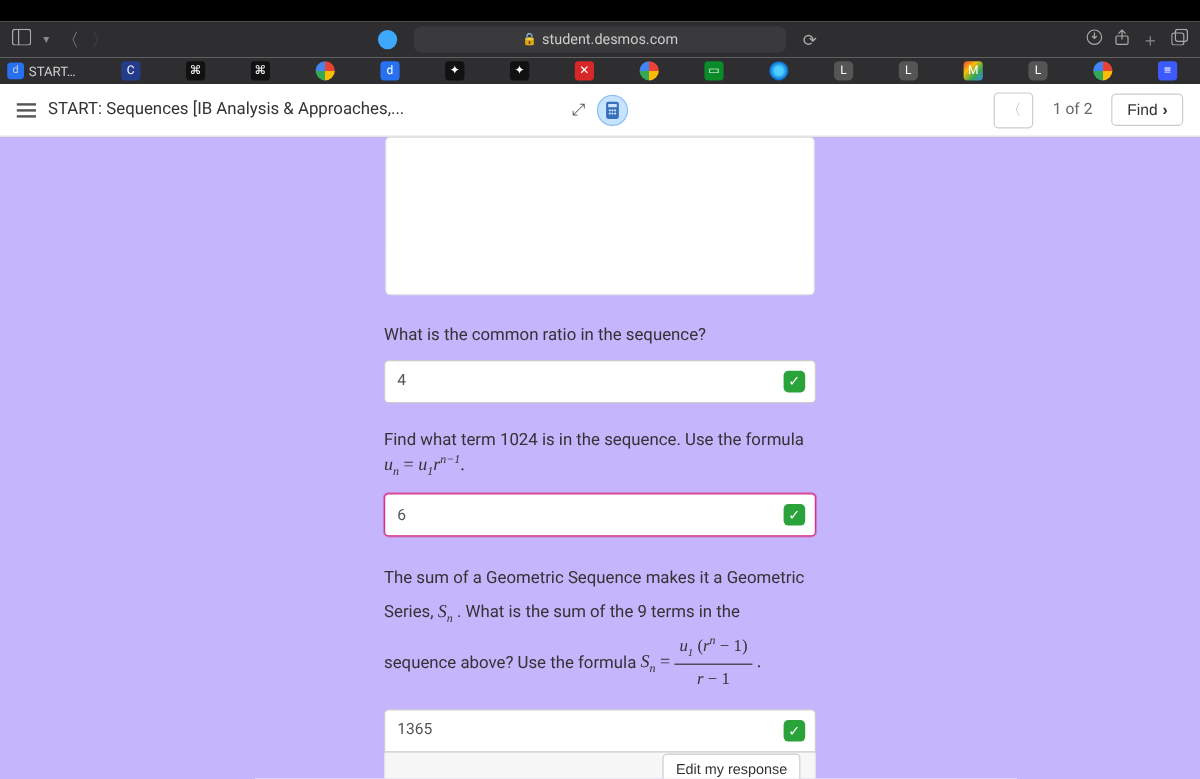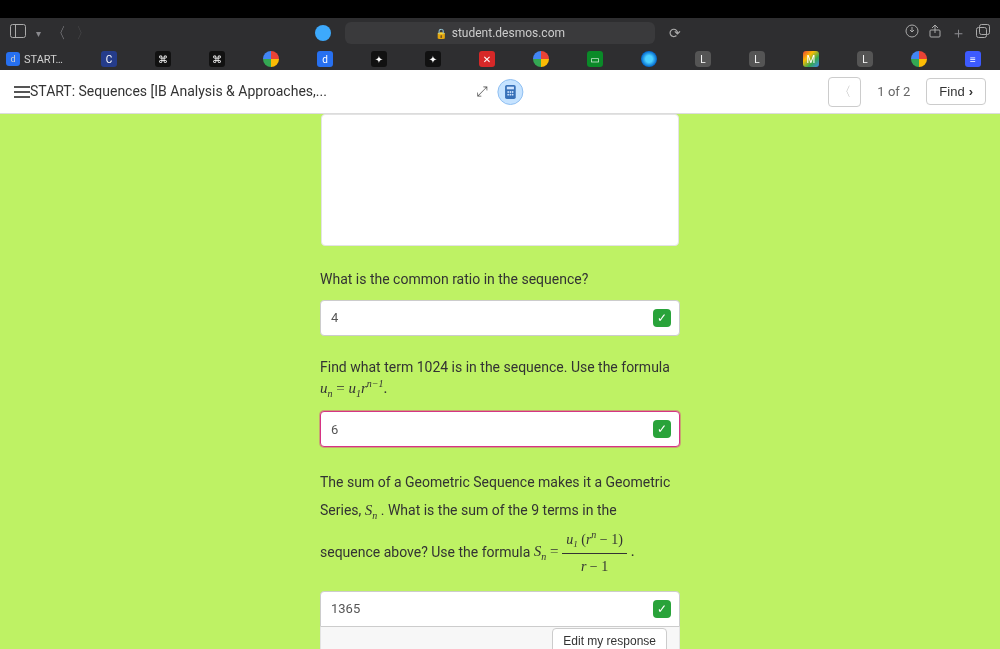"START: Sequences [IB Analysis &" .app-header { gap: none -> 10px }
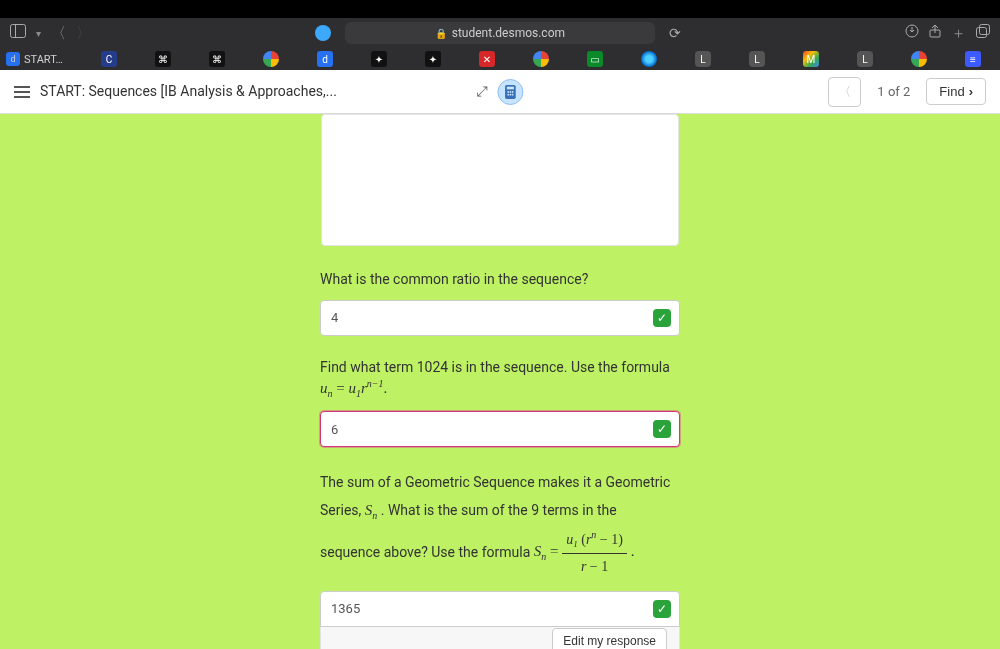"What is the common ratio" .canvas-area { background: #bef264 -> #c4b5fd }
